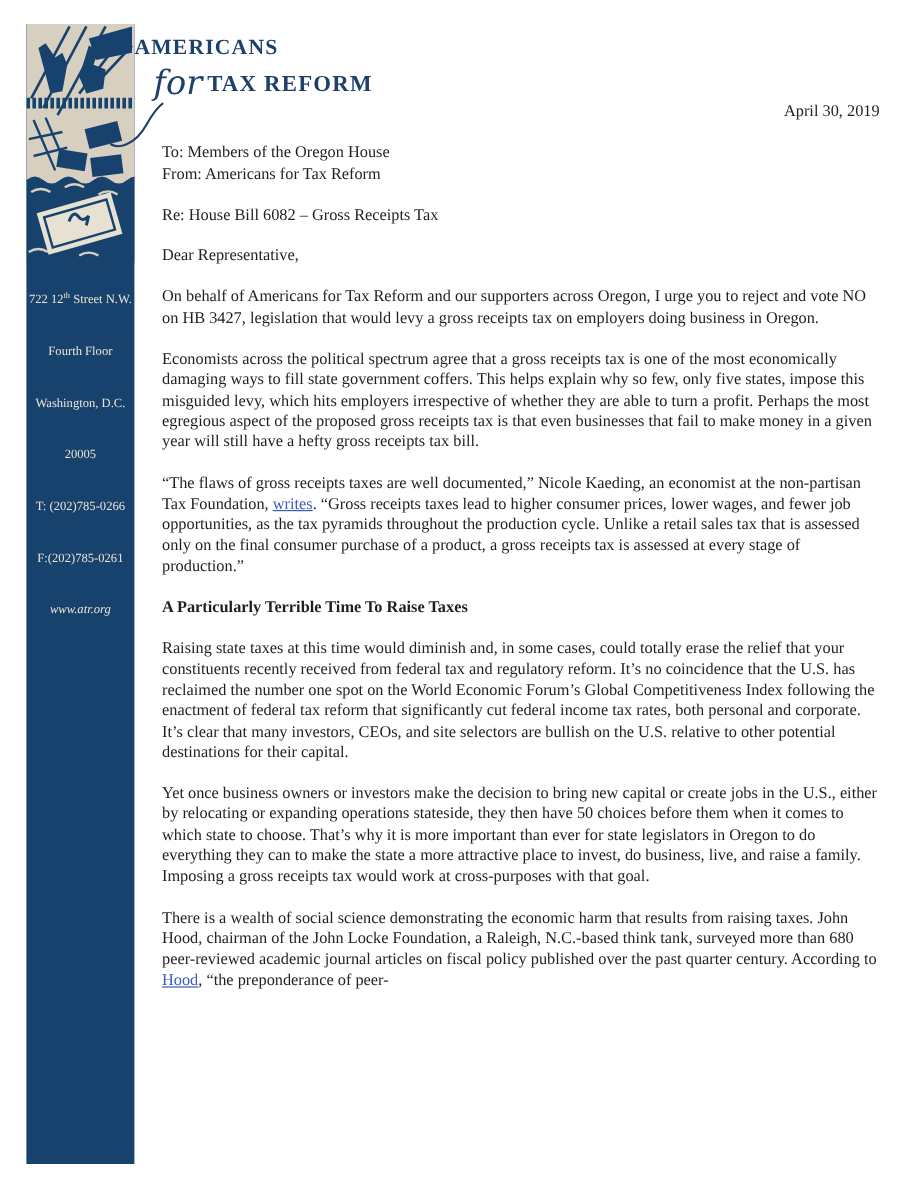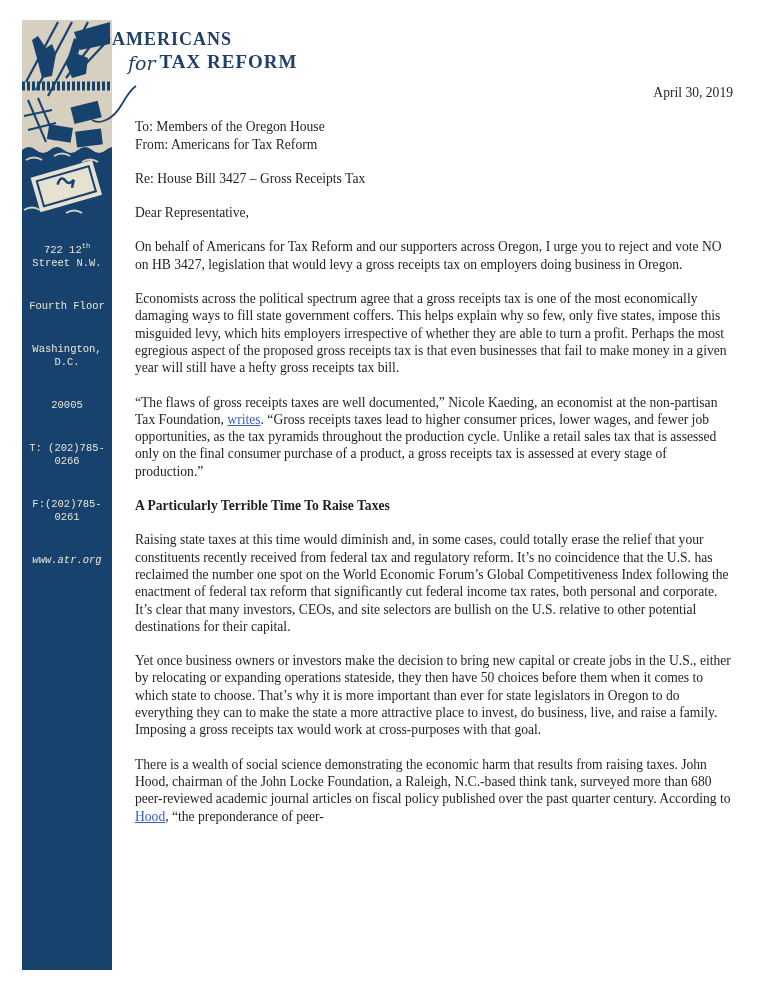"for" .logo-for { font-size: 19px -> 28px }
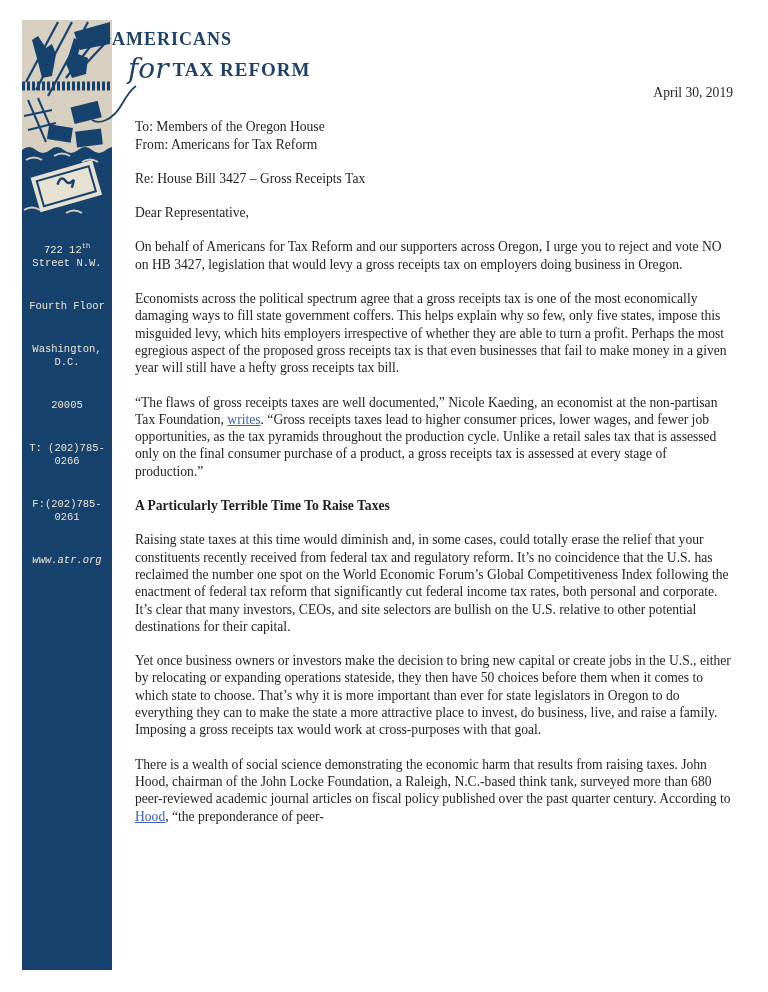"Re: House Bill 3427 –" p { text: 3427 -> 6082 }
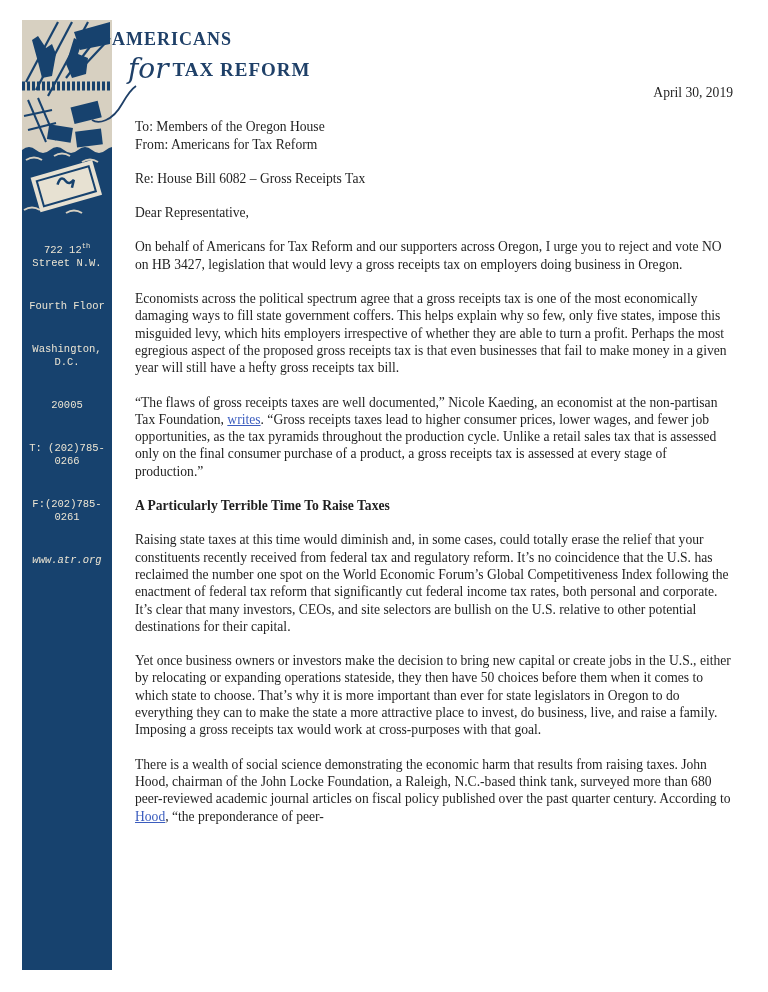"722 12th Street N.W." .addr-line { font-family: Liberation Mono, monospace -> none }
